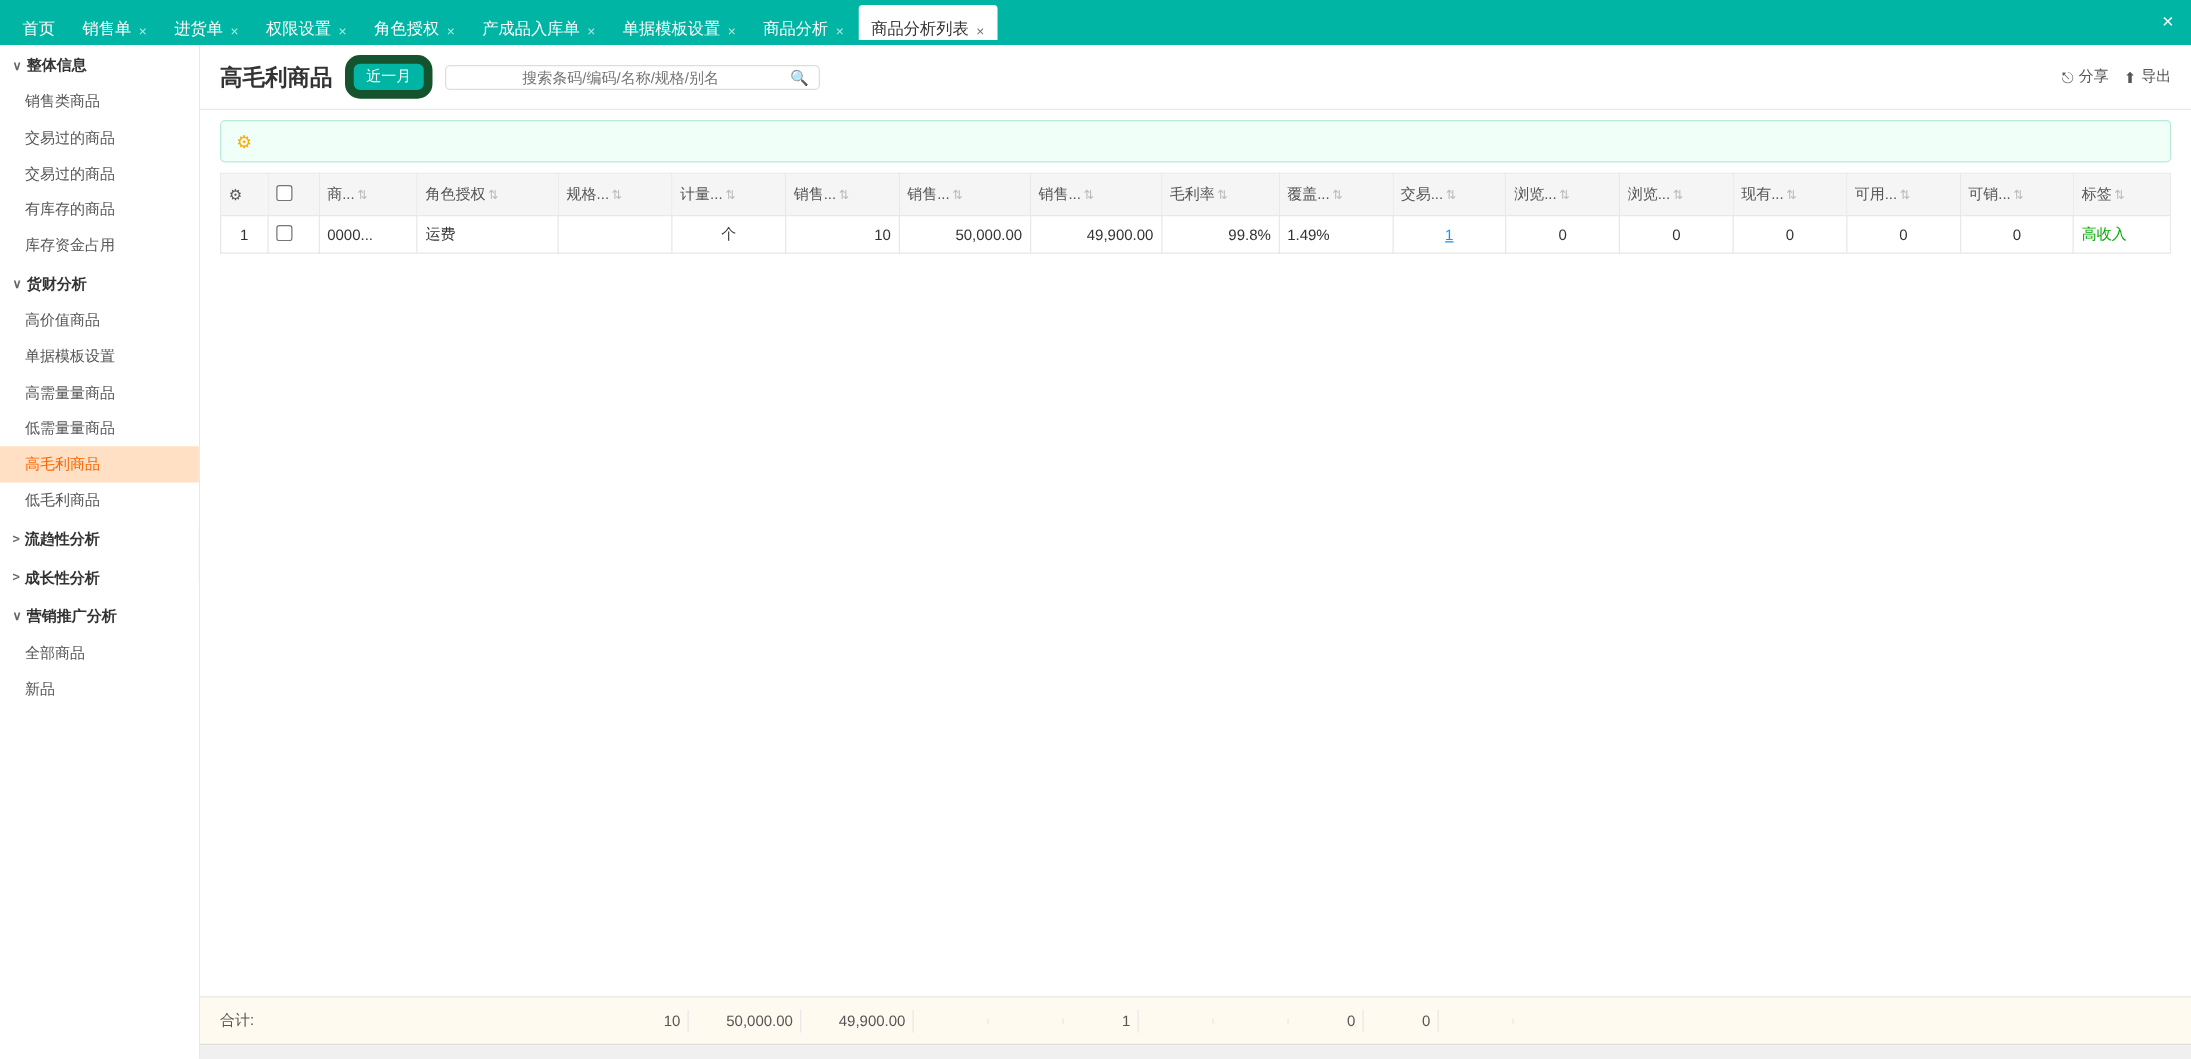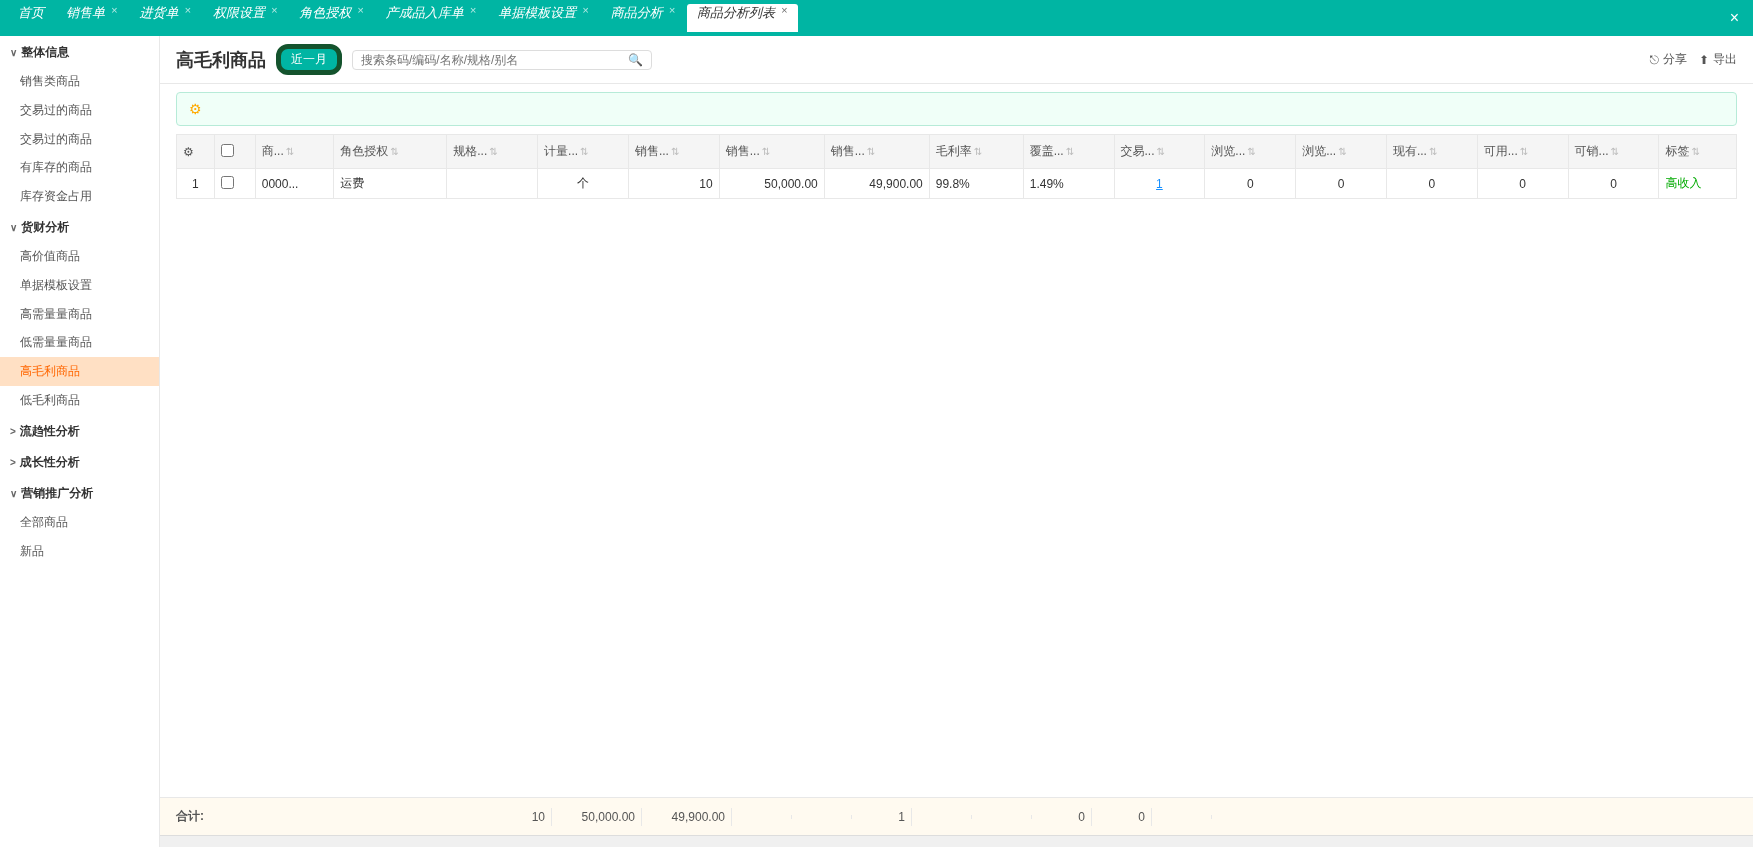"首页" .nav-tab { align-items: flex-start -> flex-end; font-style: italic -> none }
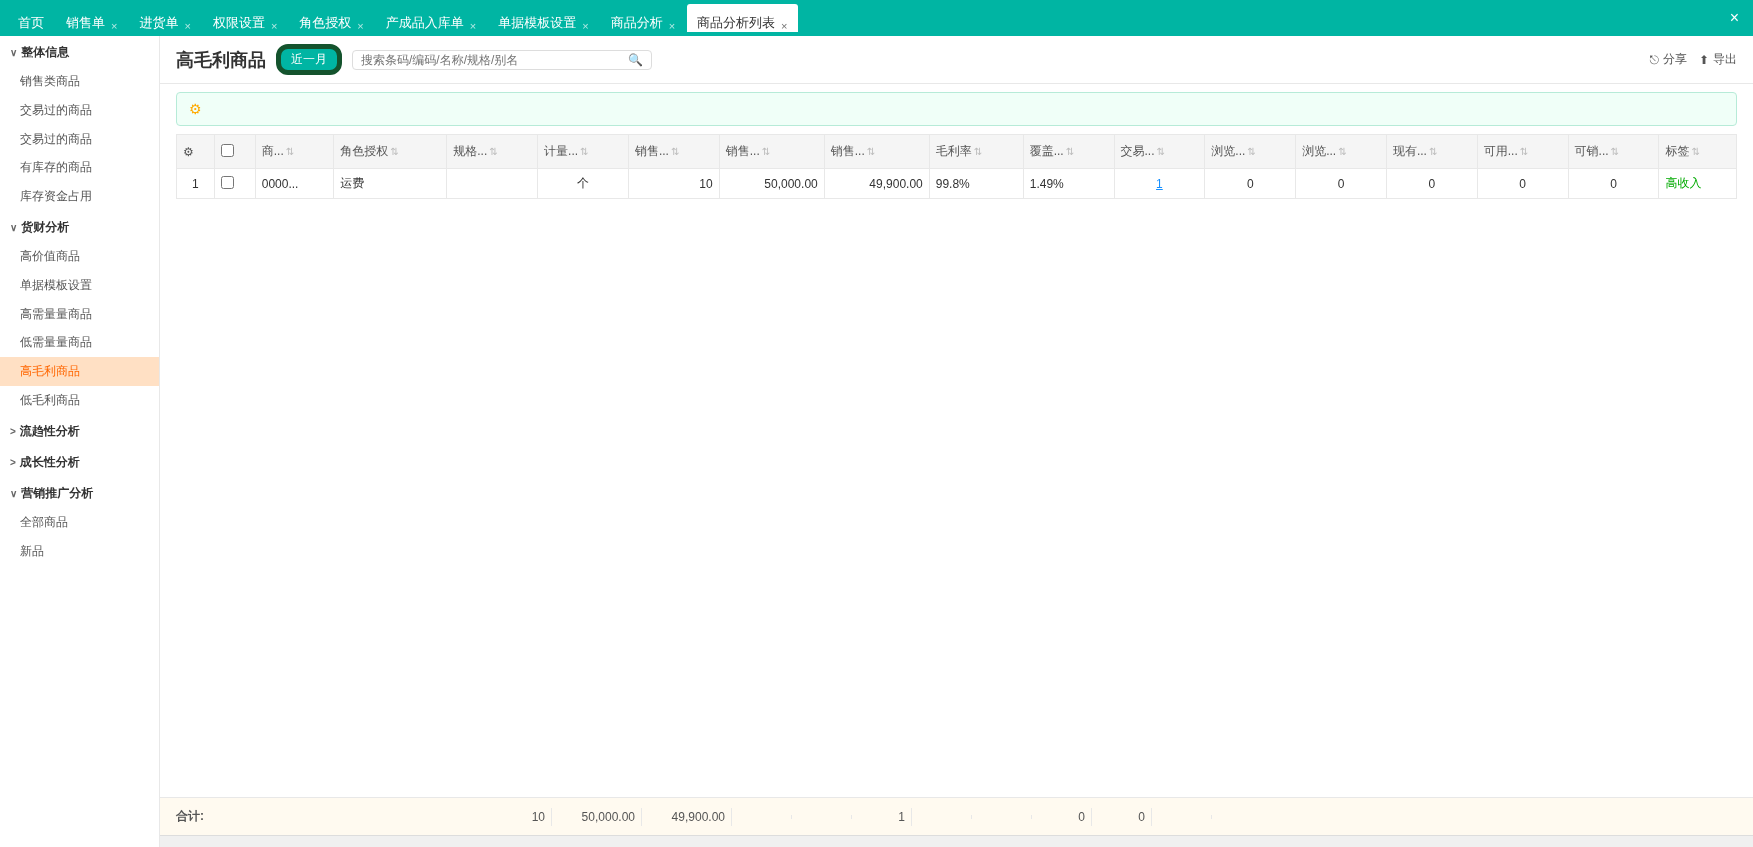"近一月" .filter-btn { border: 5px solid #14532d -> 7px solid #14532d }
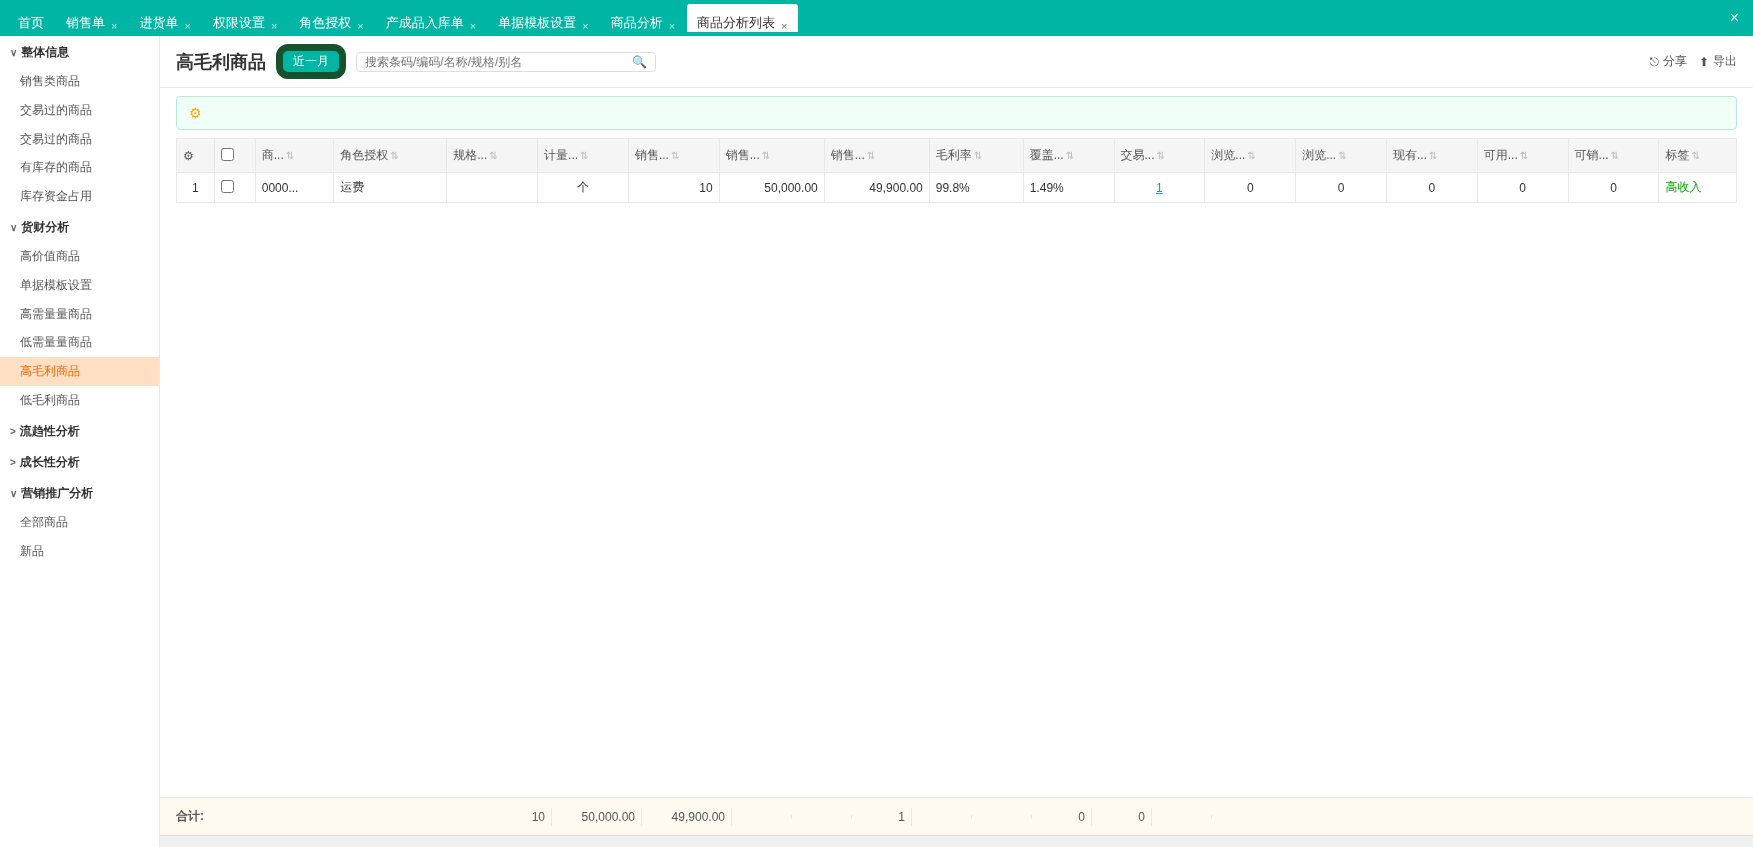"搜索条码/编码/名称/规格/别名" .search-box input { text-align: none -> center }
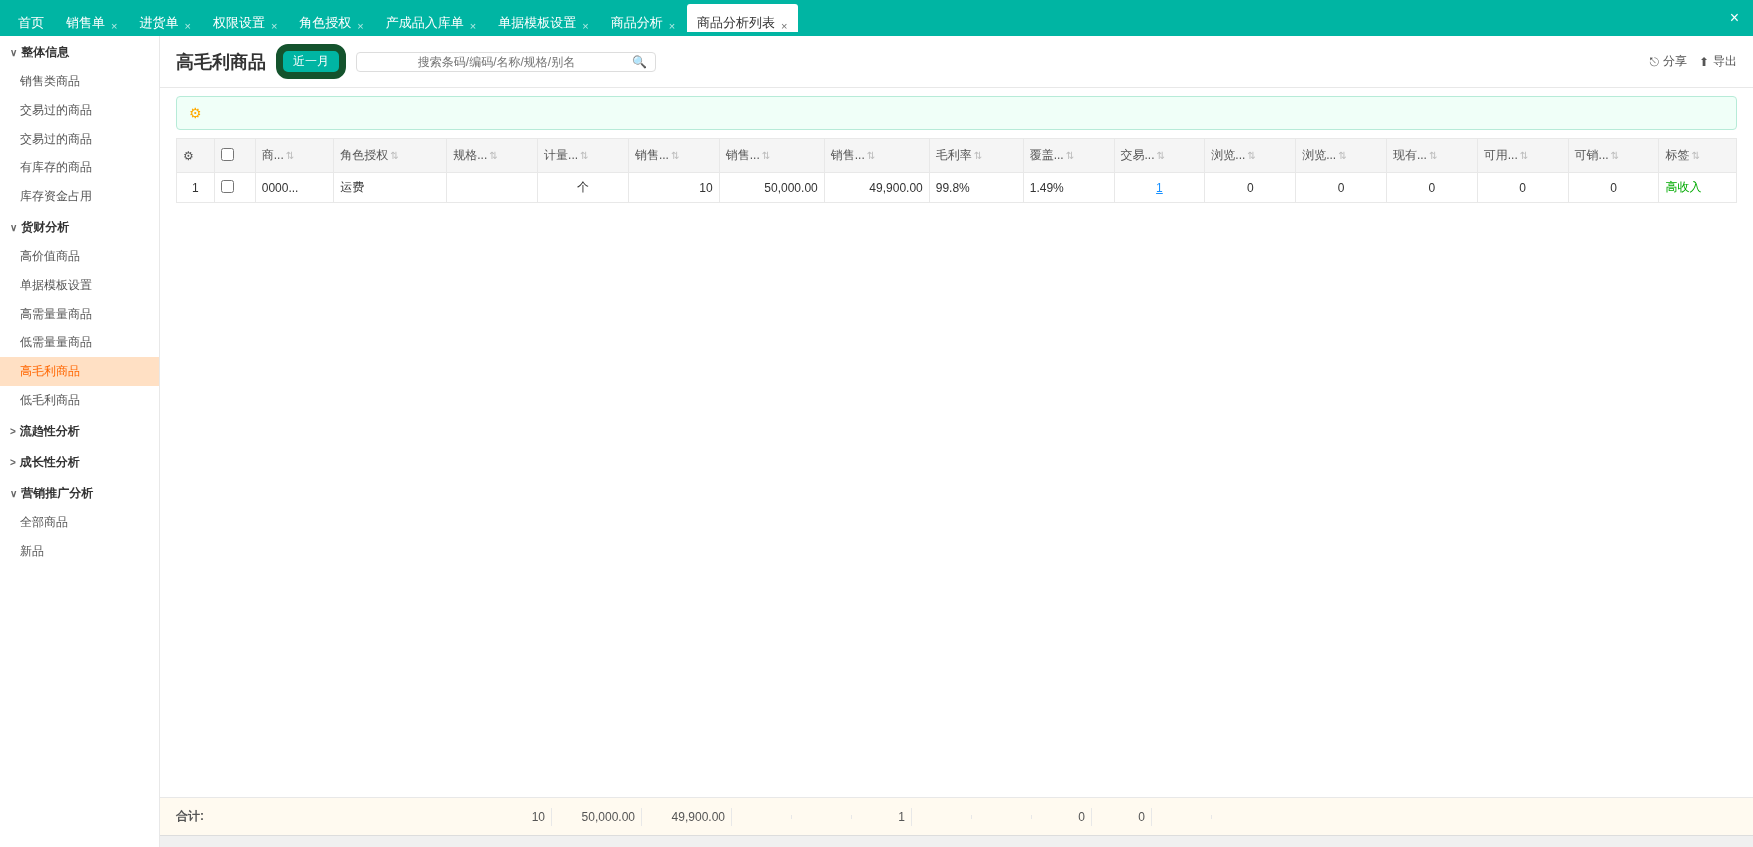"99.8%" td { text-align: none -> right }
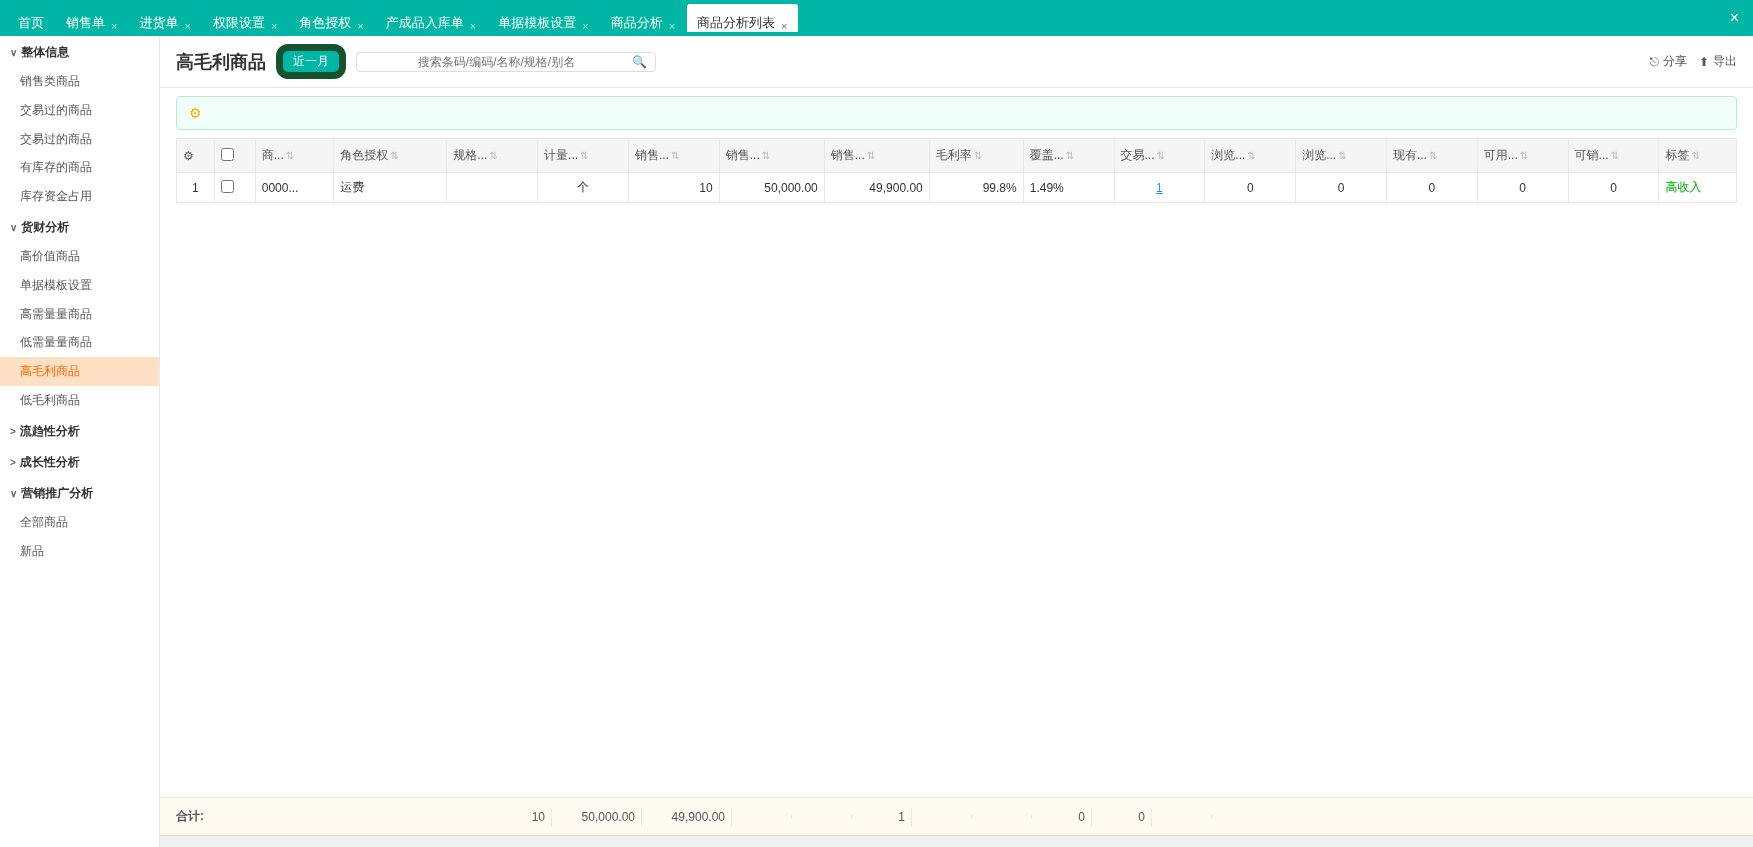"合计:" .footer-total .label { font-weight: 700 -> 400 }
